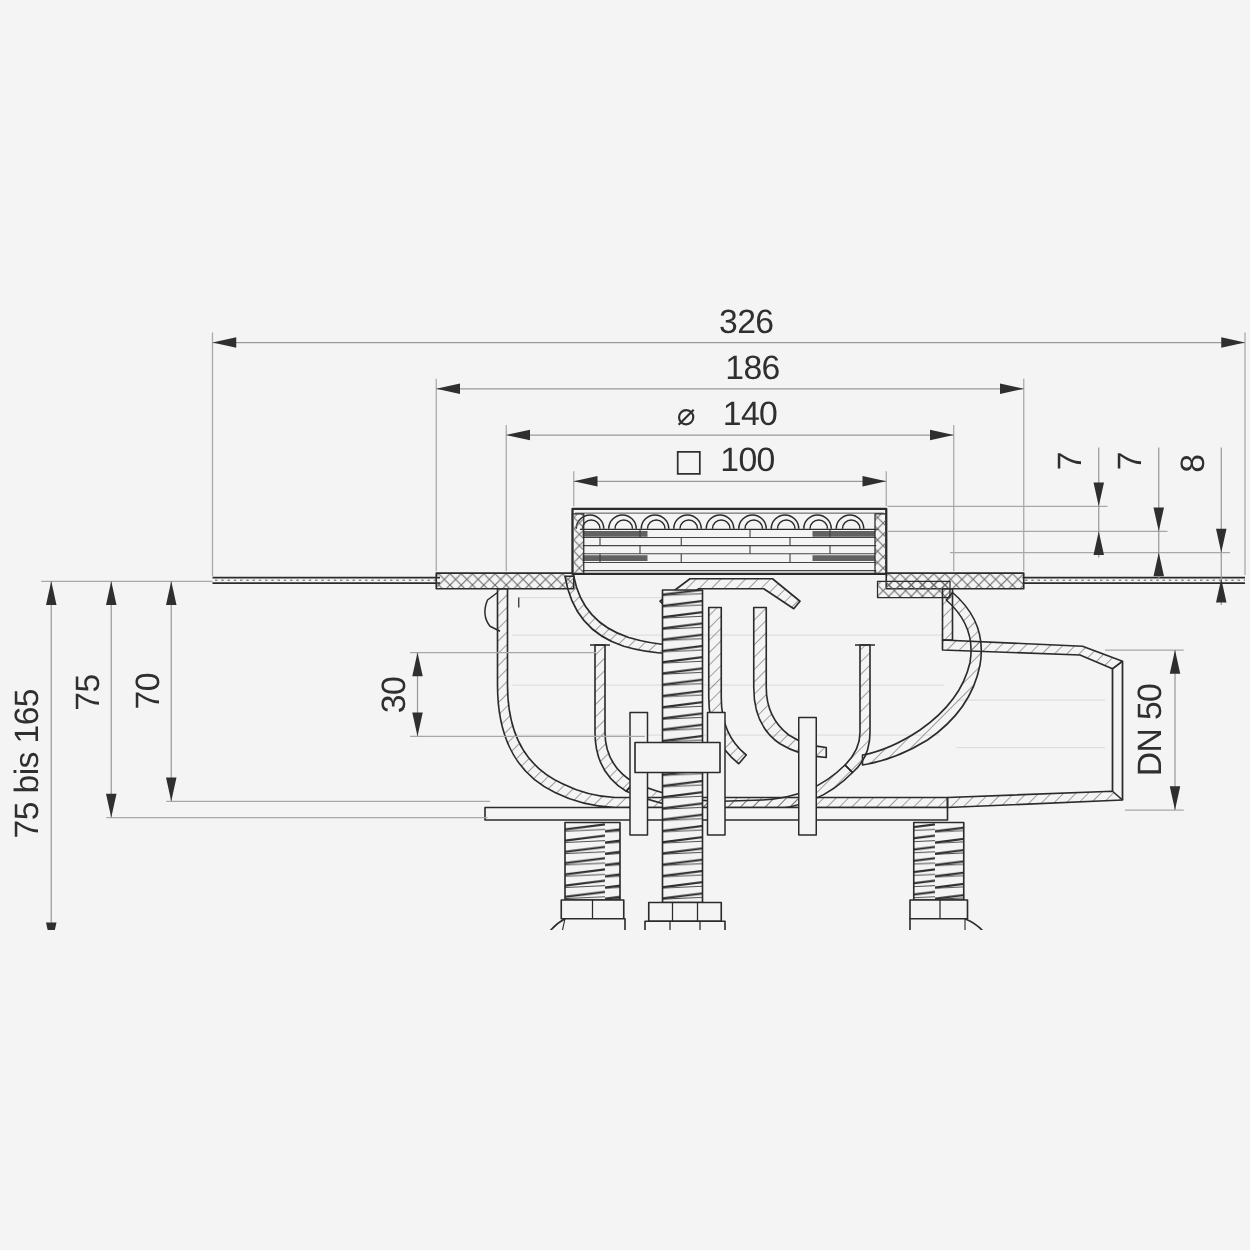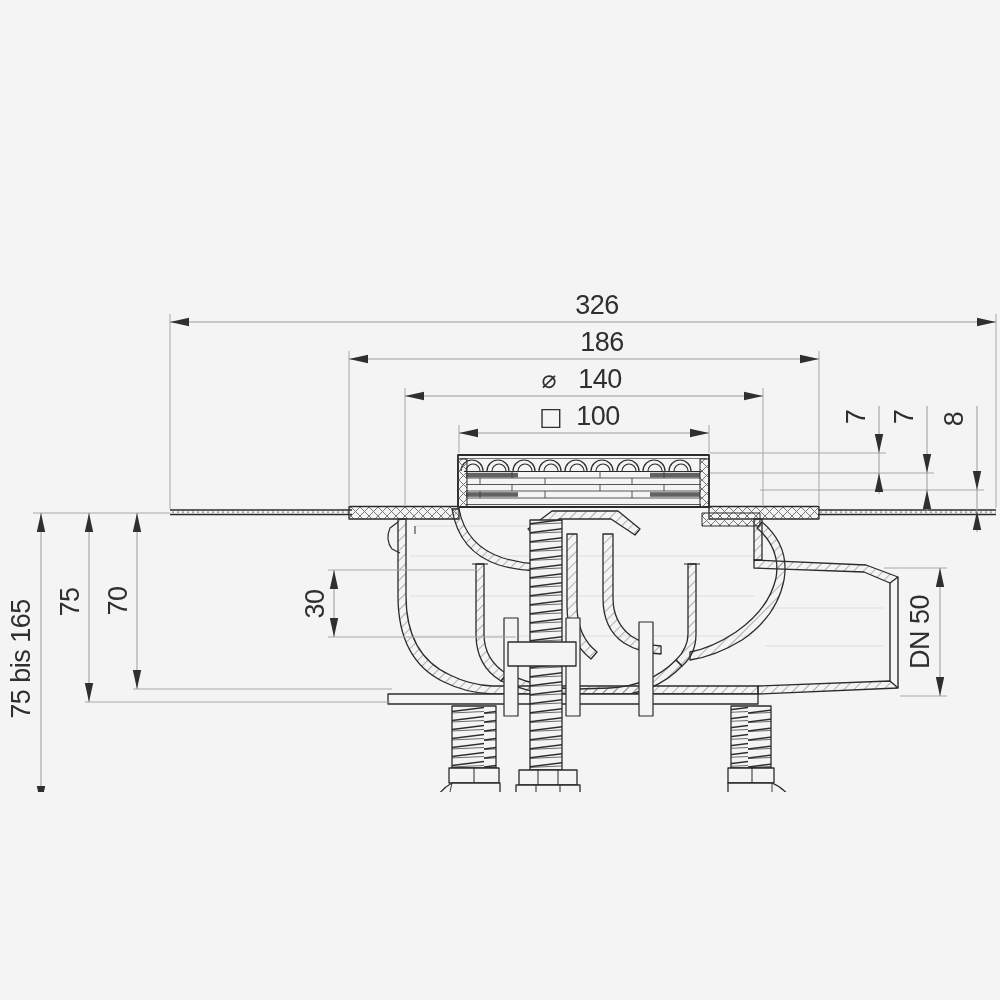"326" .stage { margin-top: 48px -> none }
